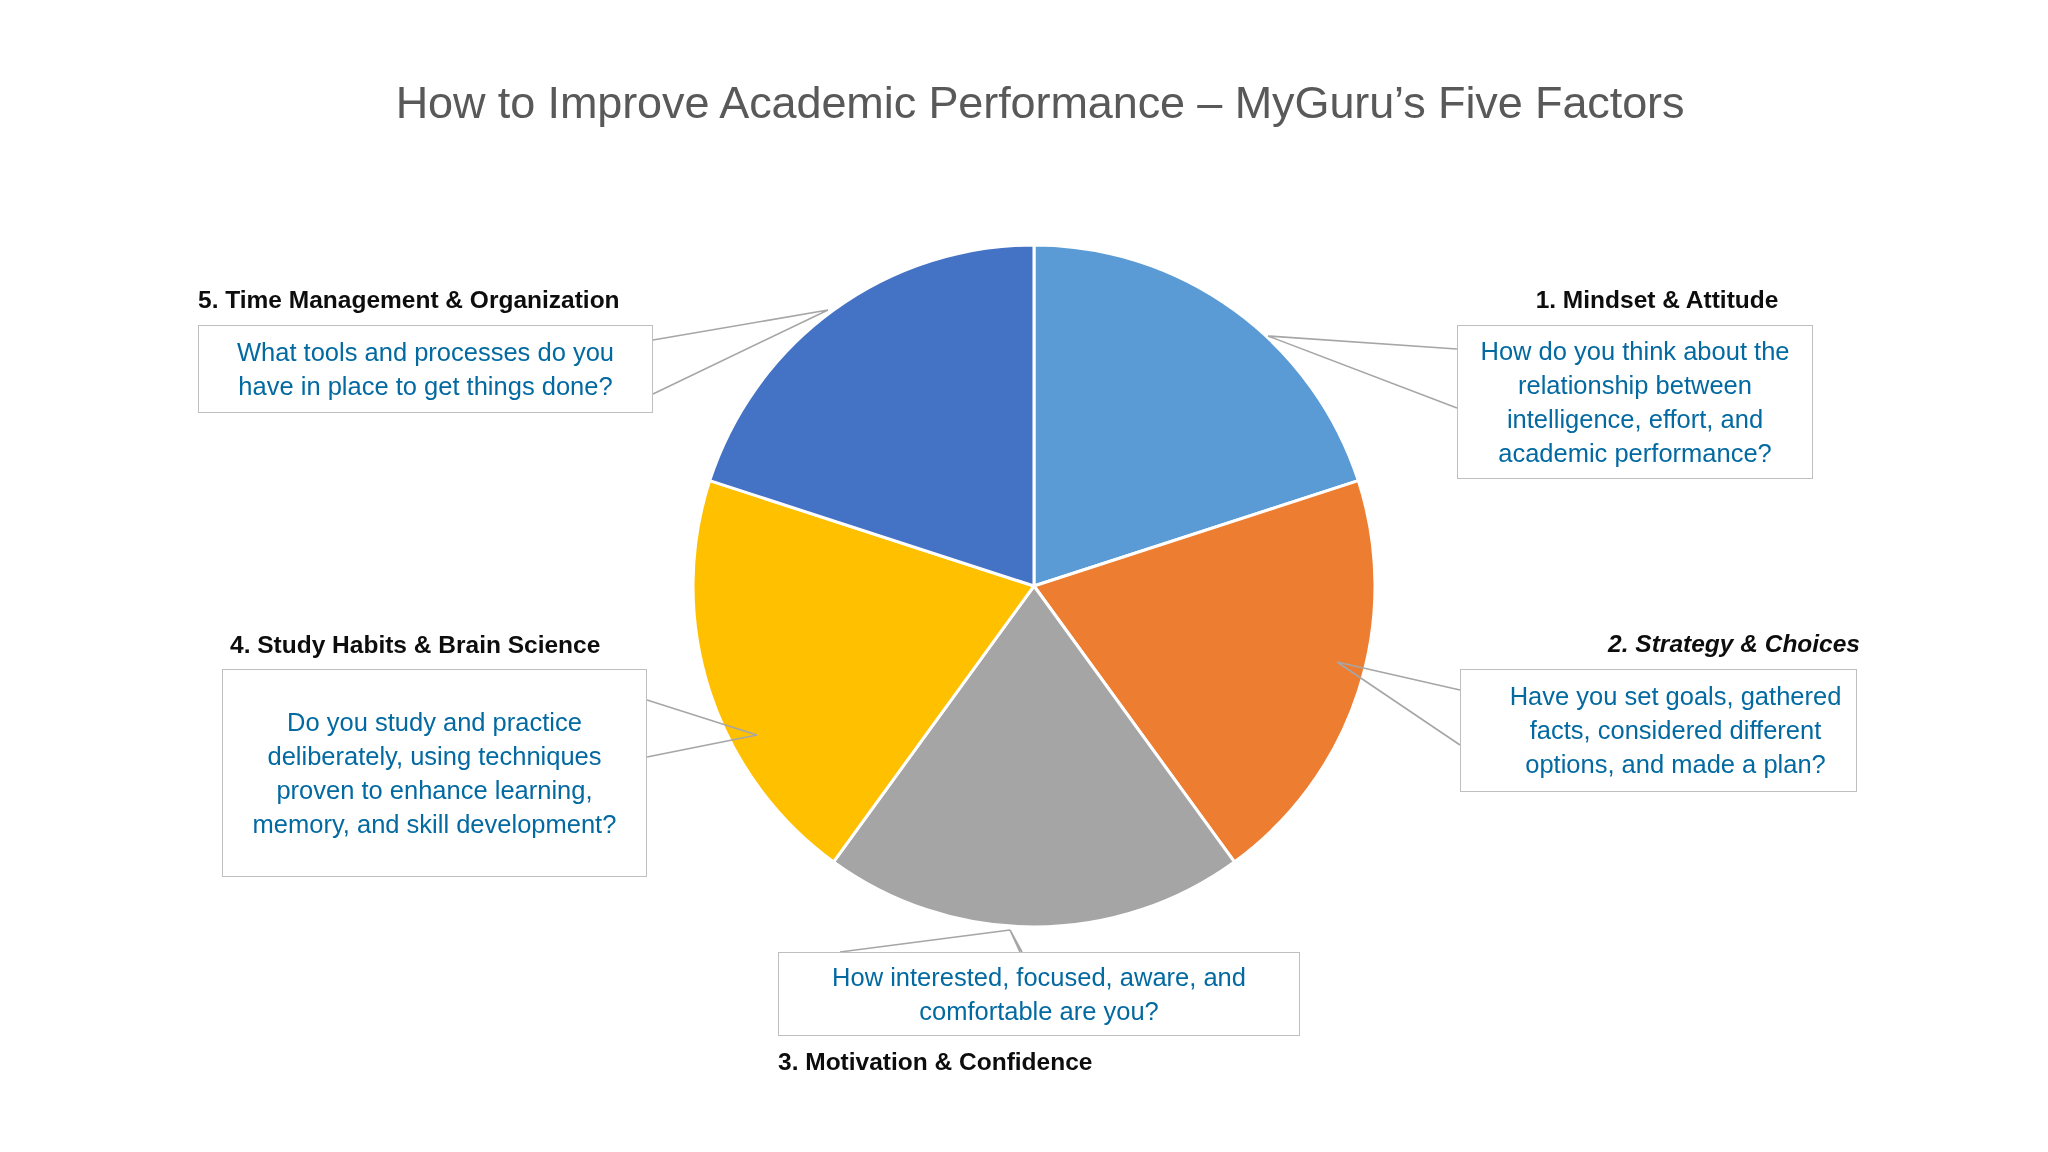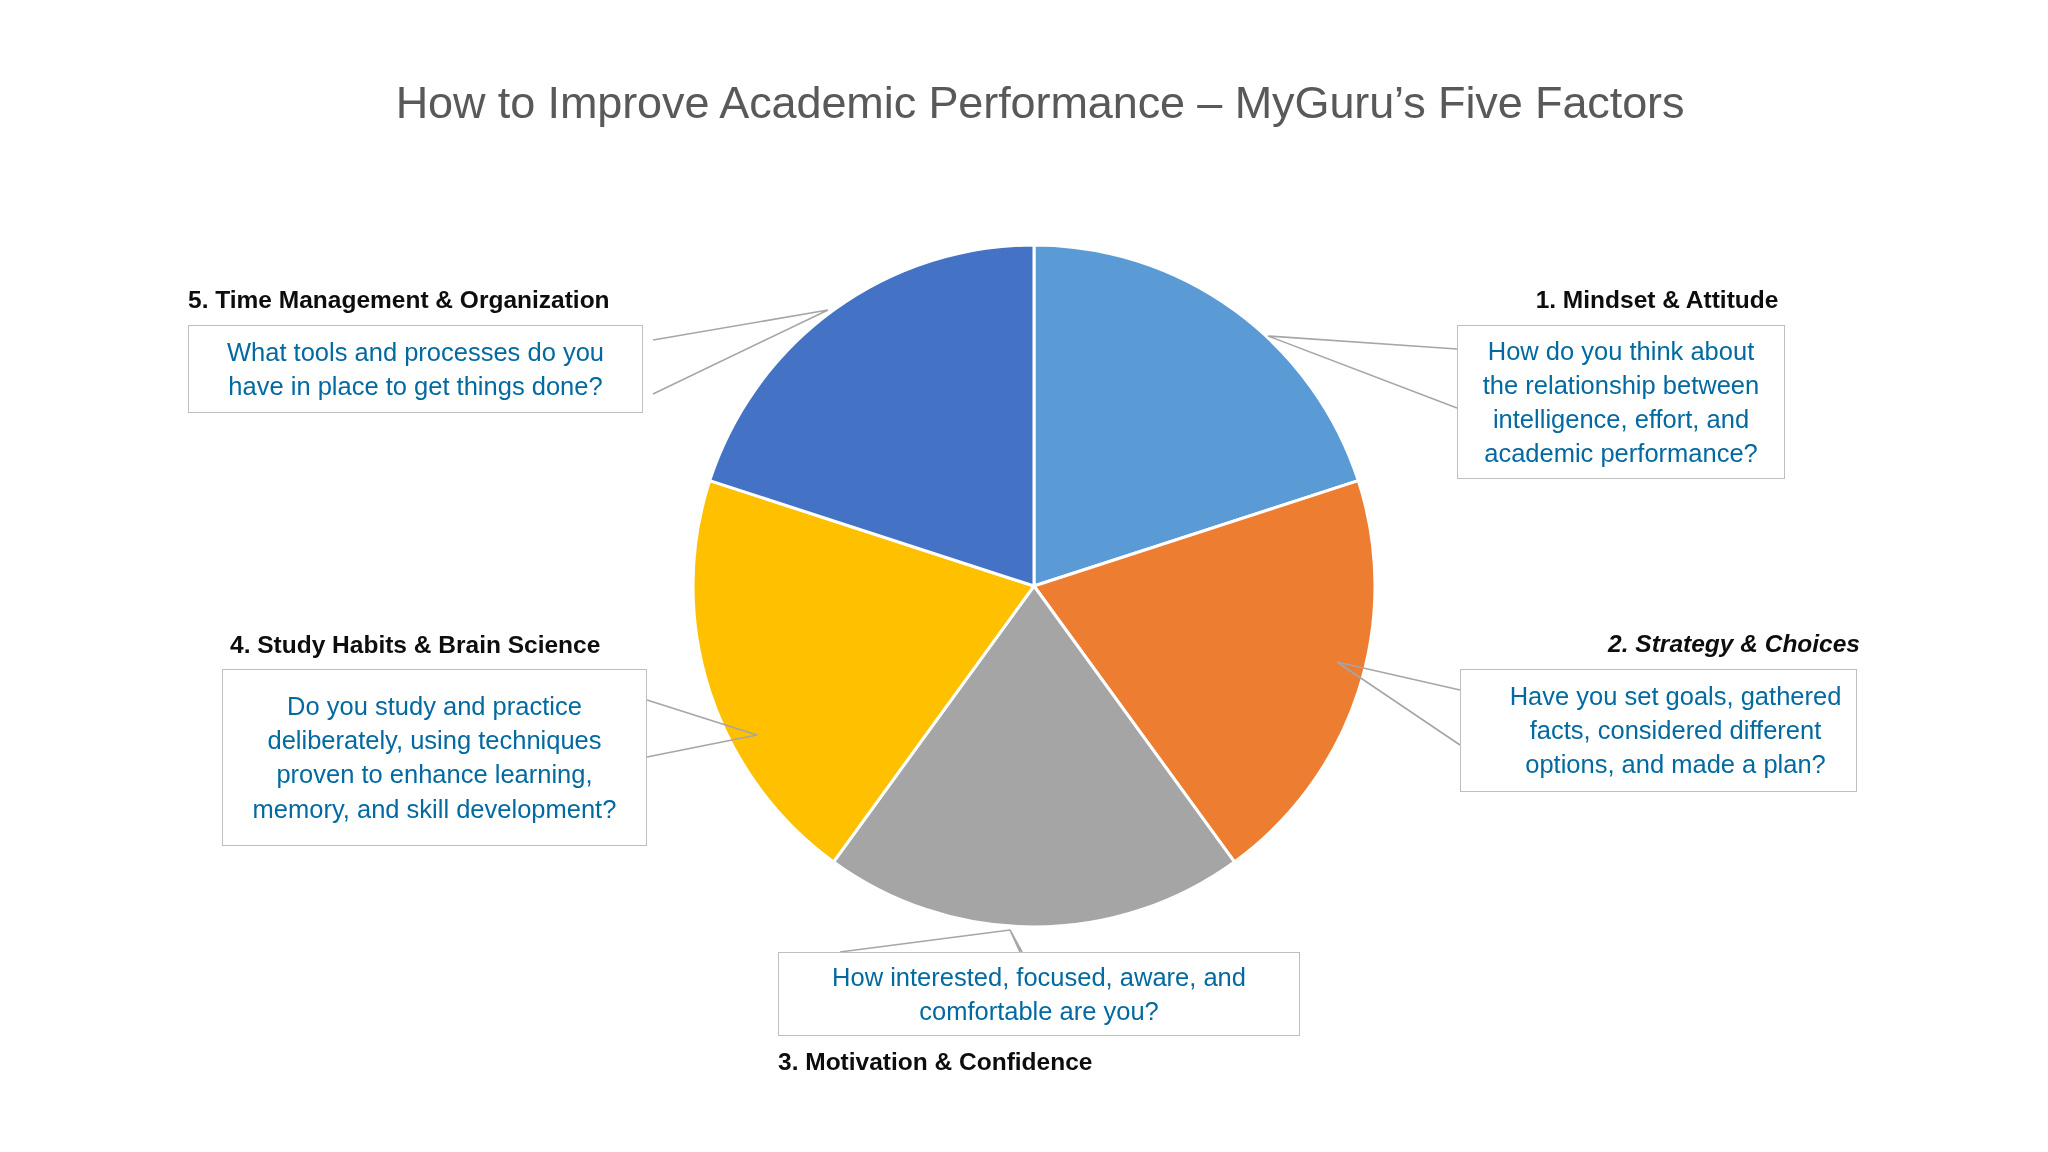"5. Time Management & Organization" #callout-5 { left: 188px -> 198px }
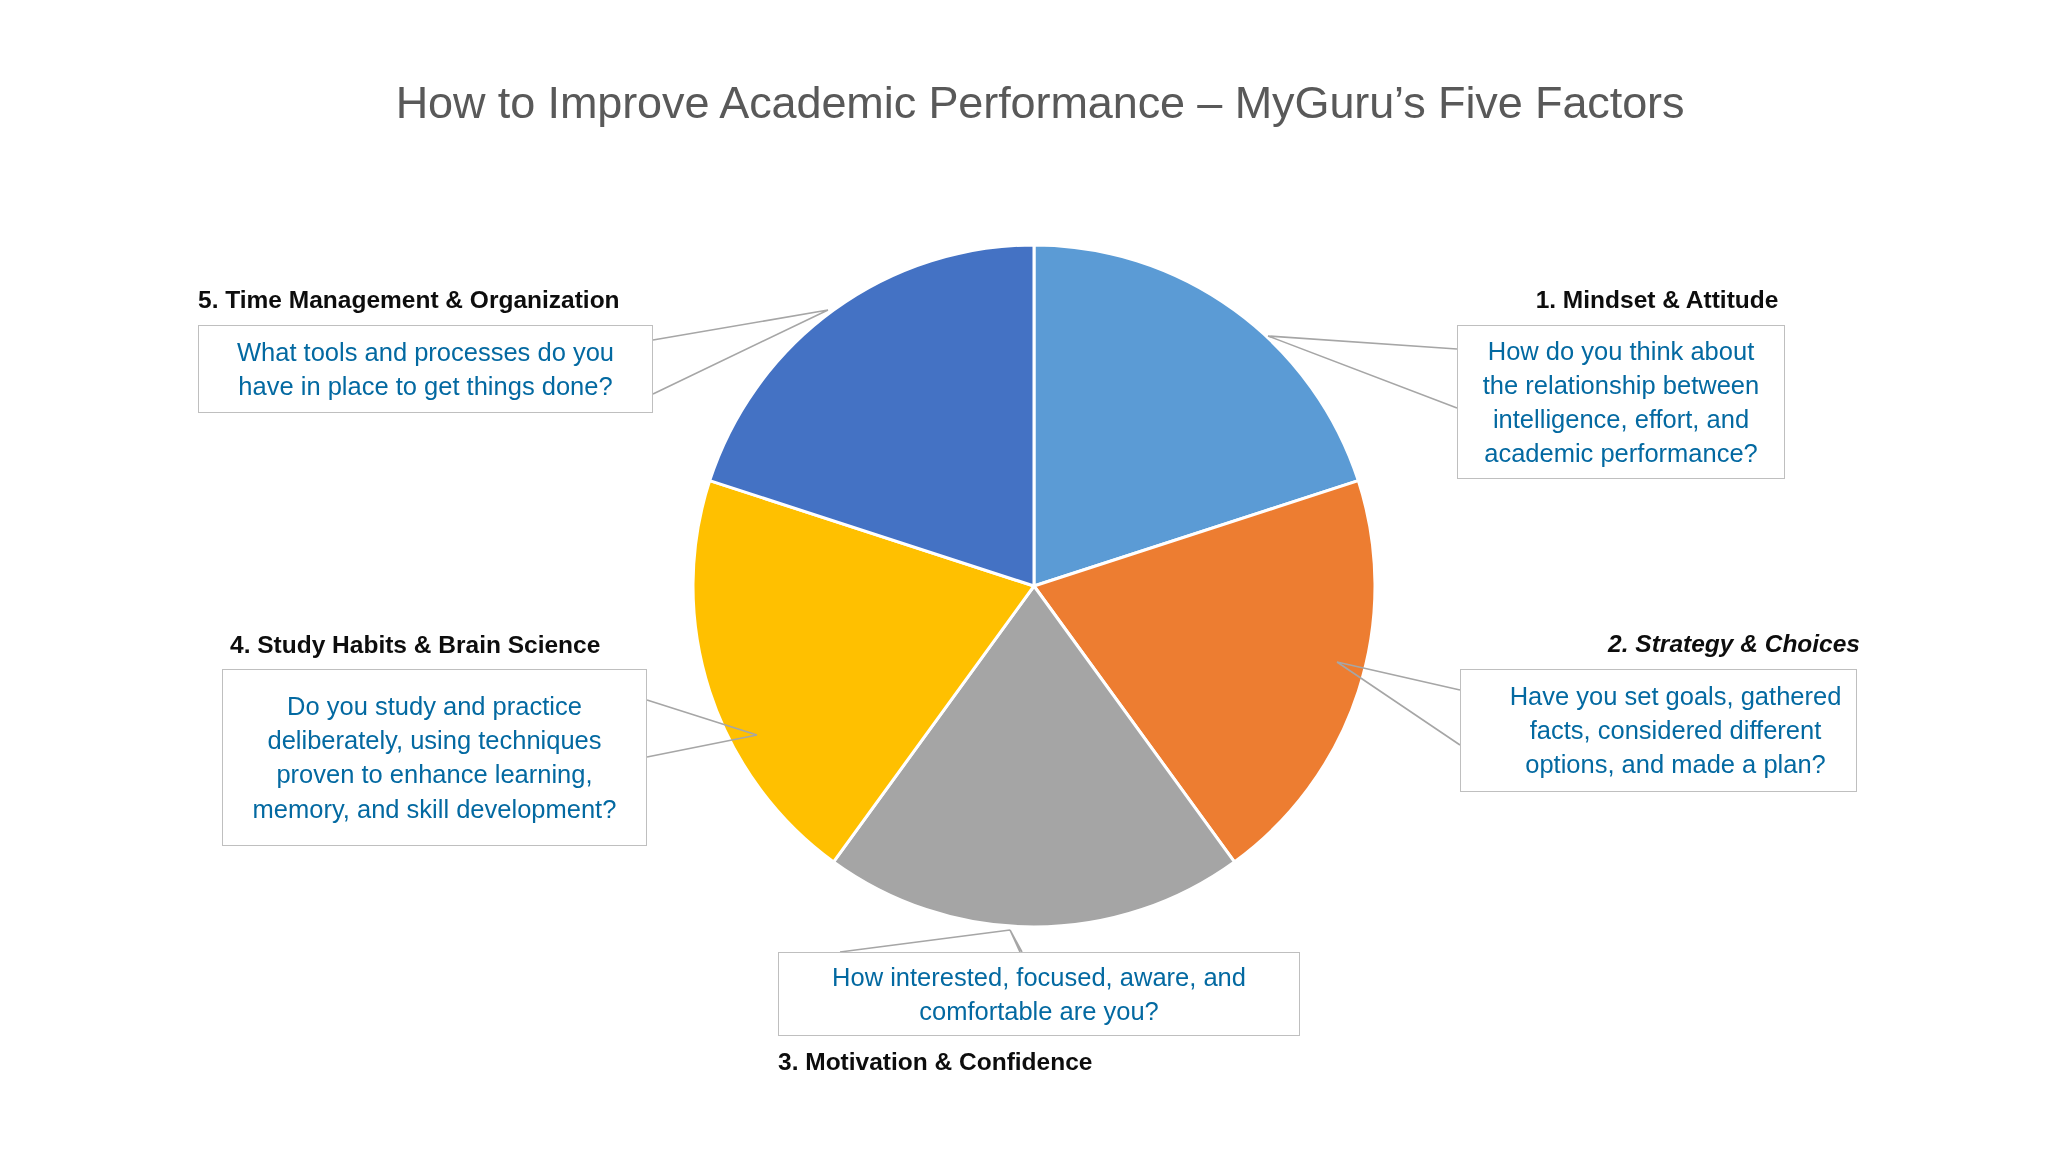"How do you think about" #callout-1 .callout-box { width: 328px -> 356px }
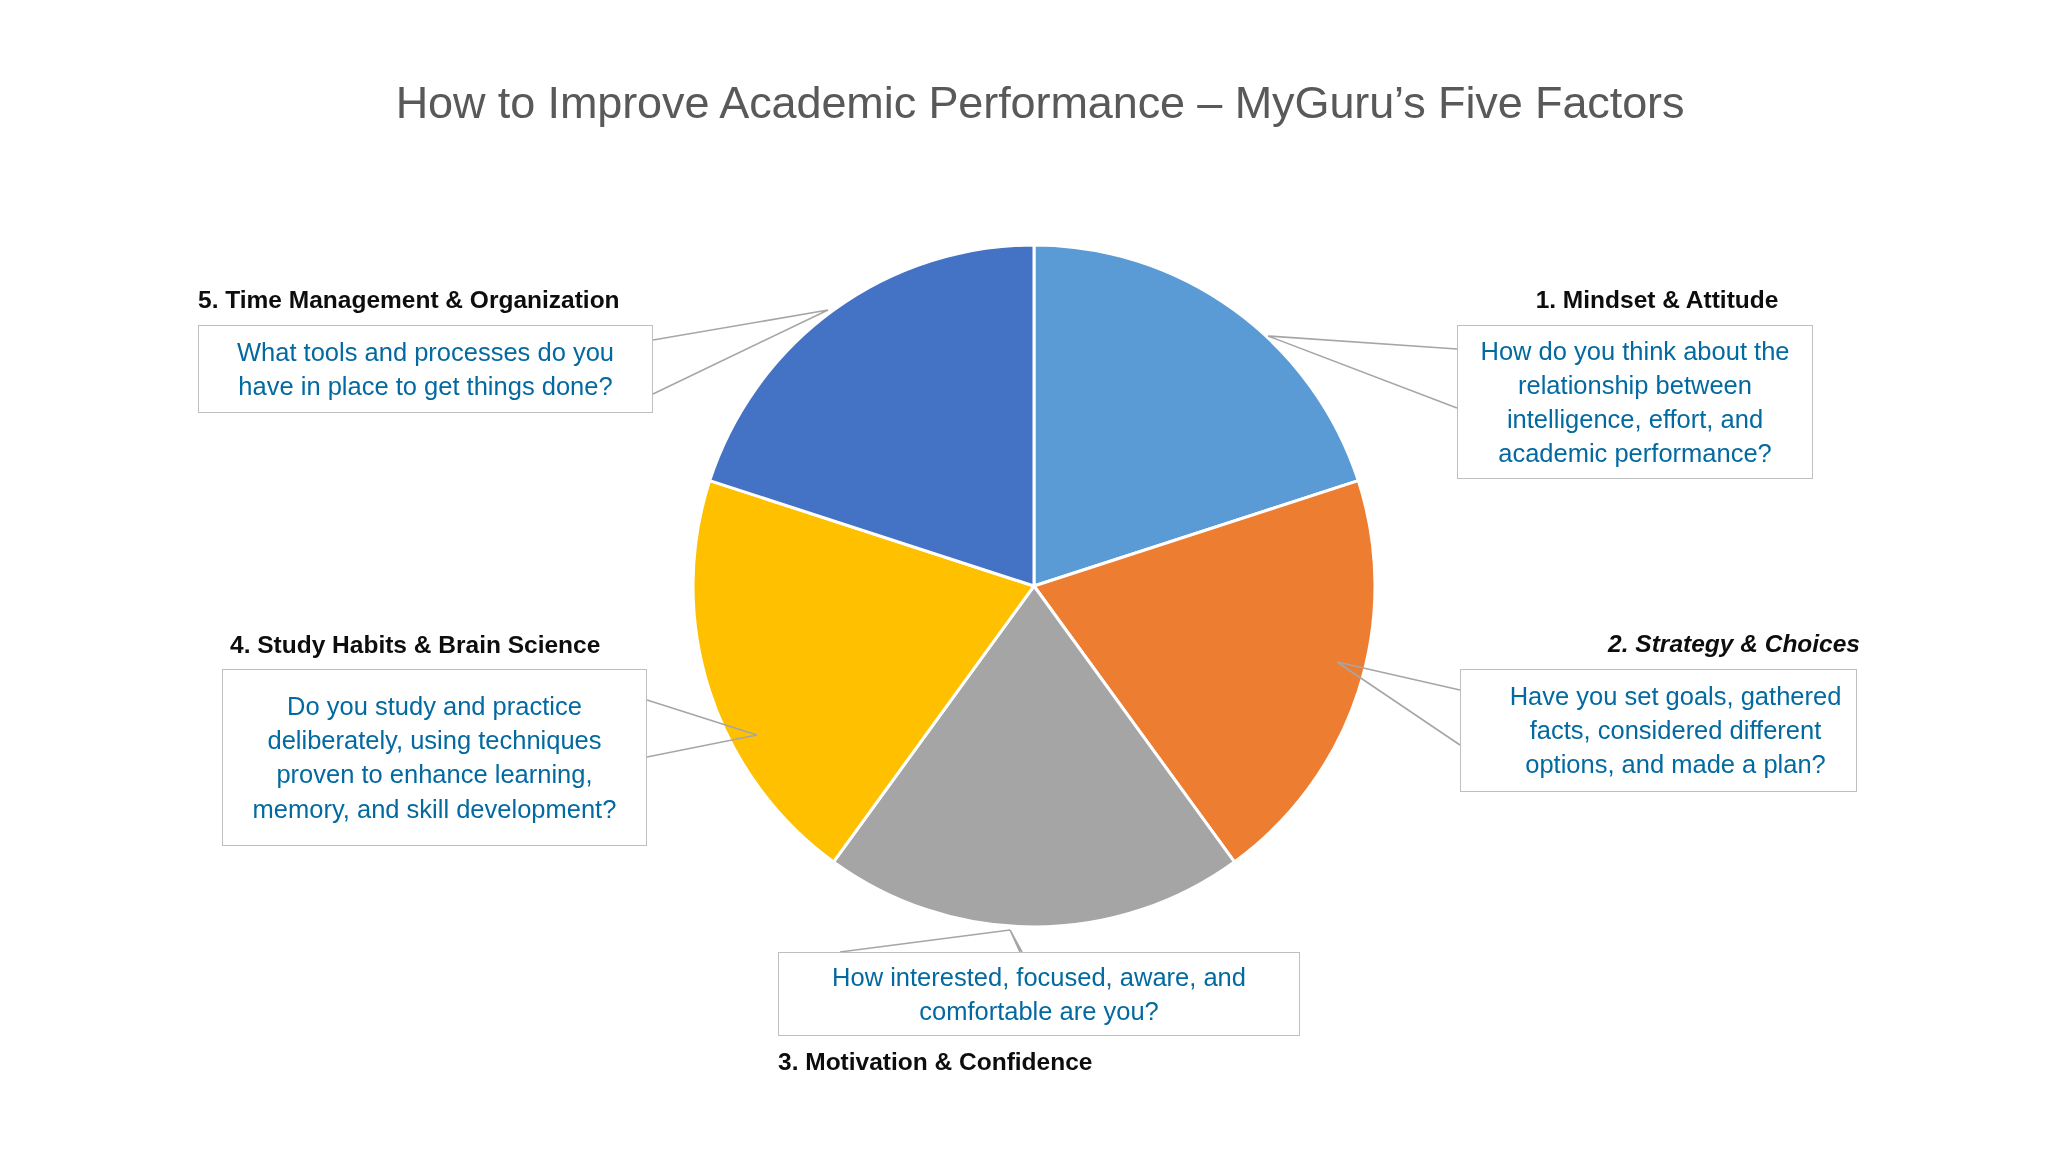"Do you study and practice" #callout-4 .callout-box { height: 177px -> 208px }
